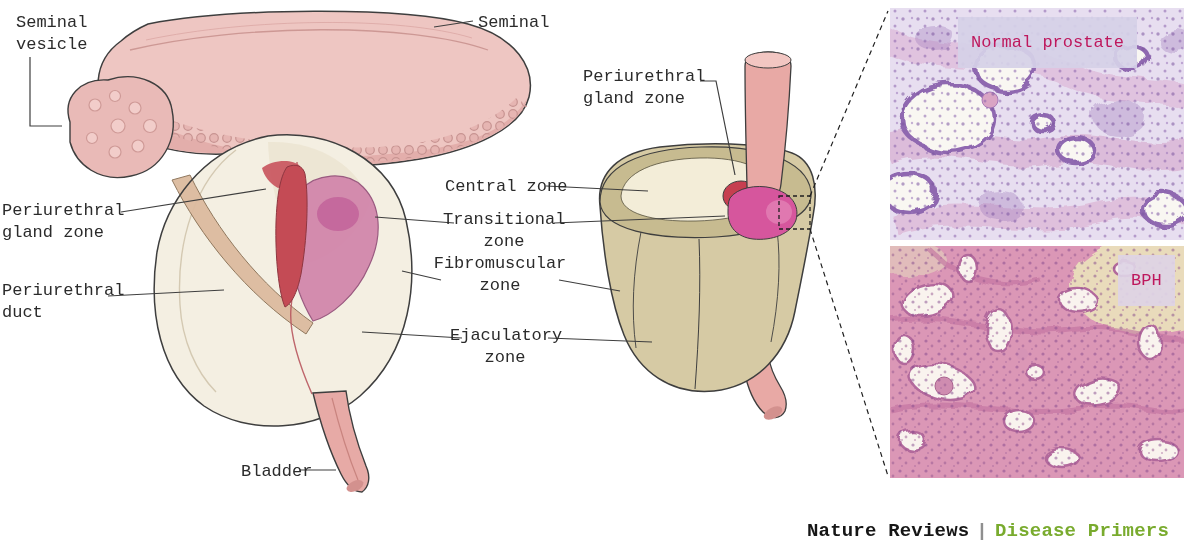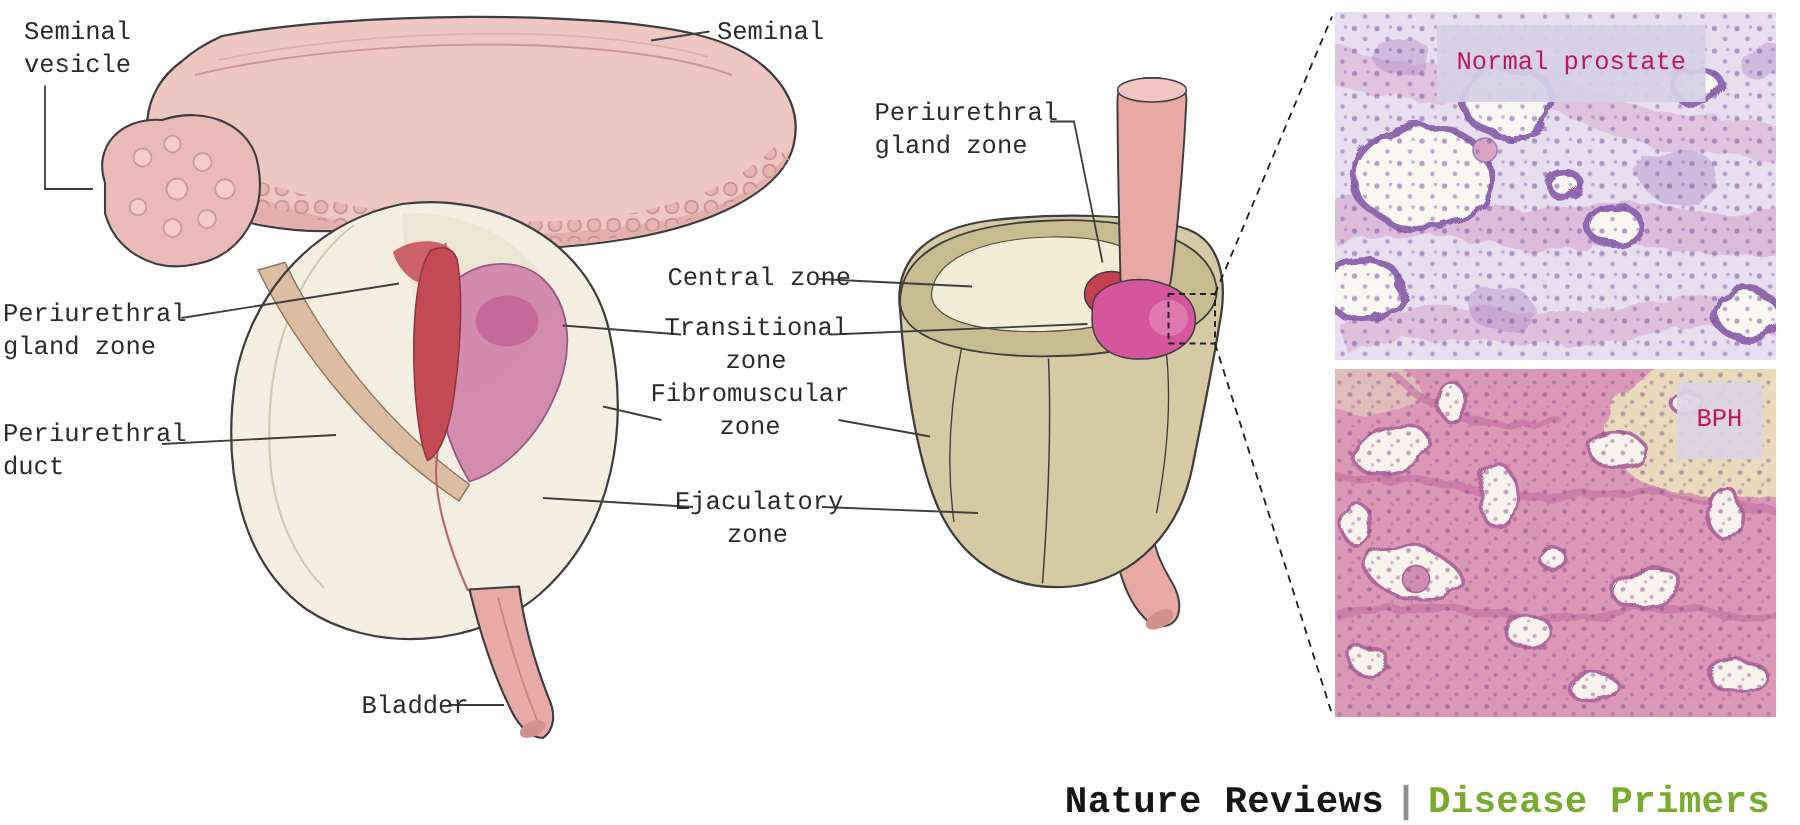"Nature Reviews | Disease Primers" .footer { font-size: 25px -> 19px; right: 4px -> 15px }
